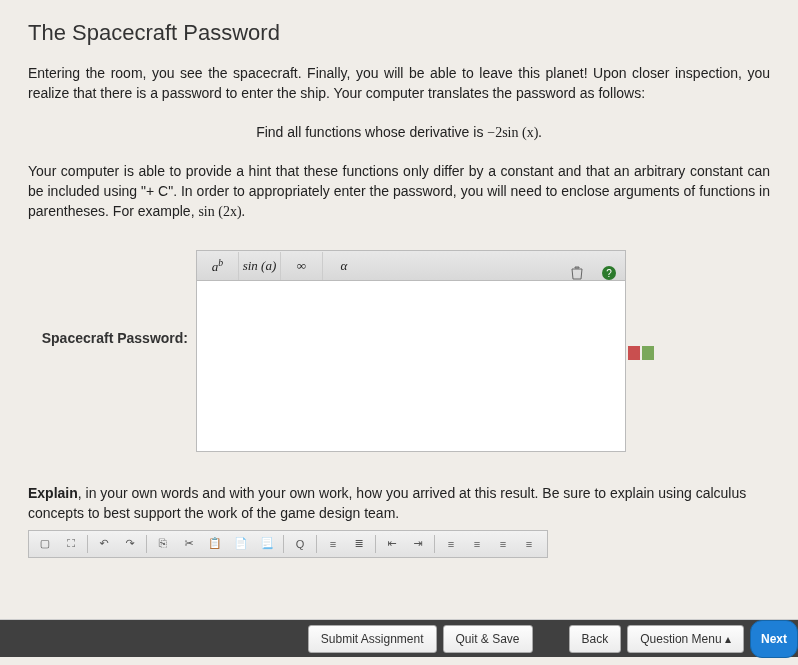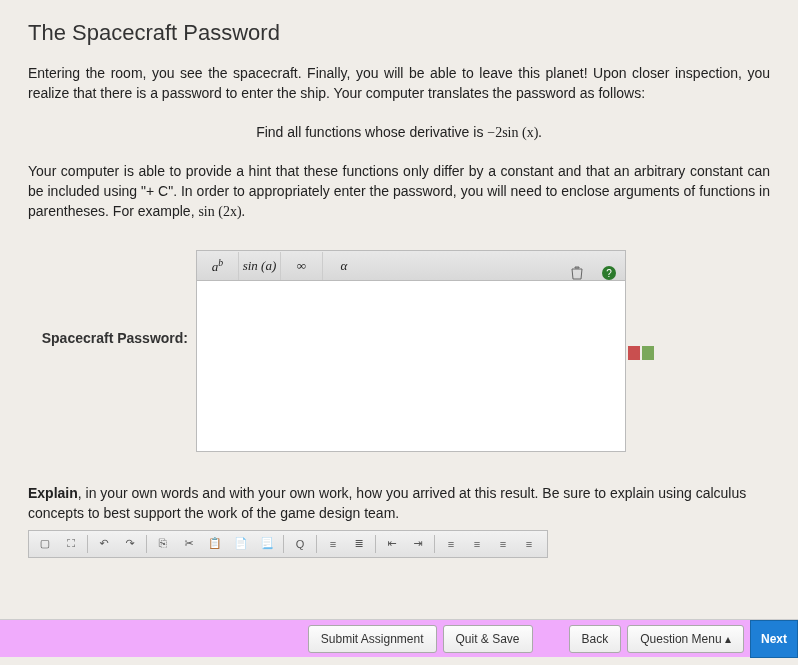"Submit Assignment" .footer { background: #f0abfc -> #404040 }
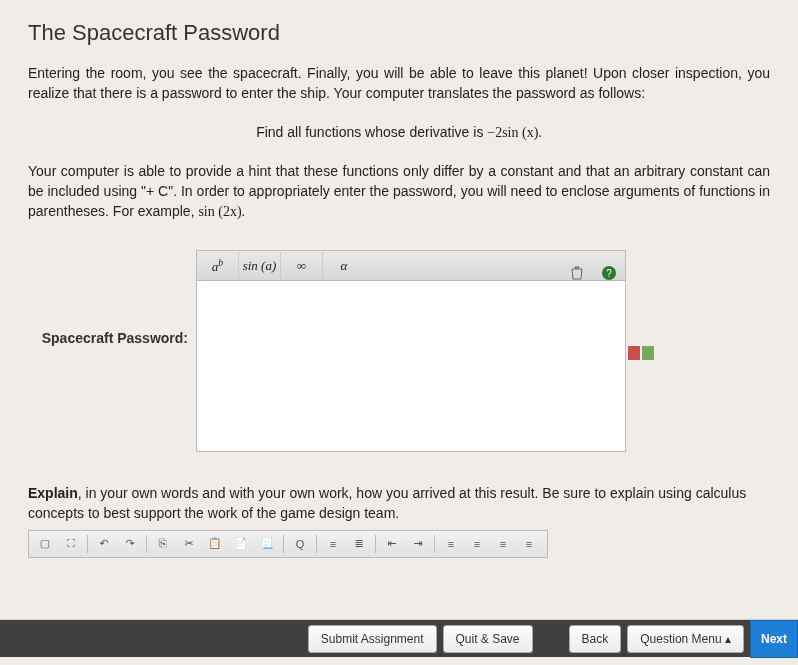"Next" .btn.primary { border-radius: 0 -> 12px }
